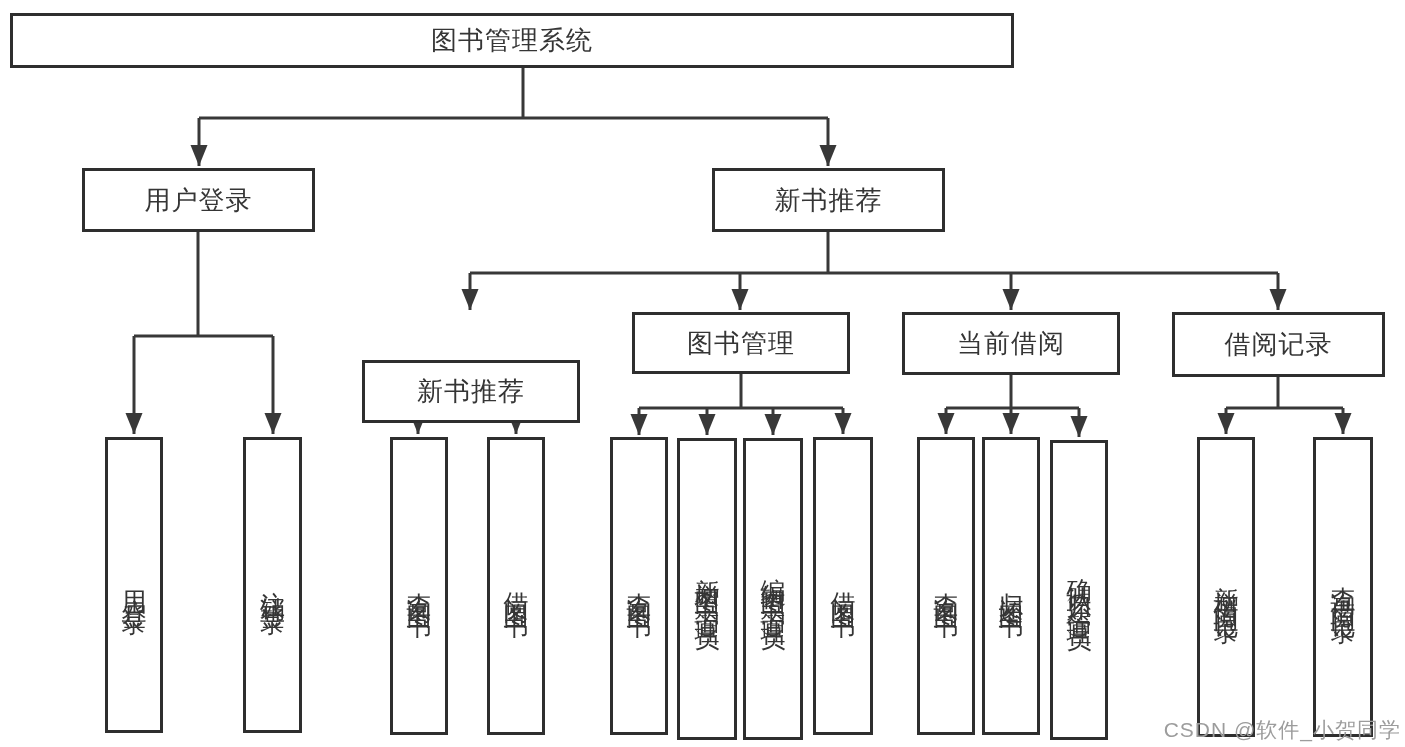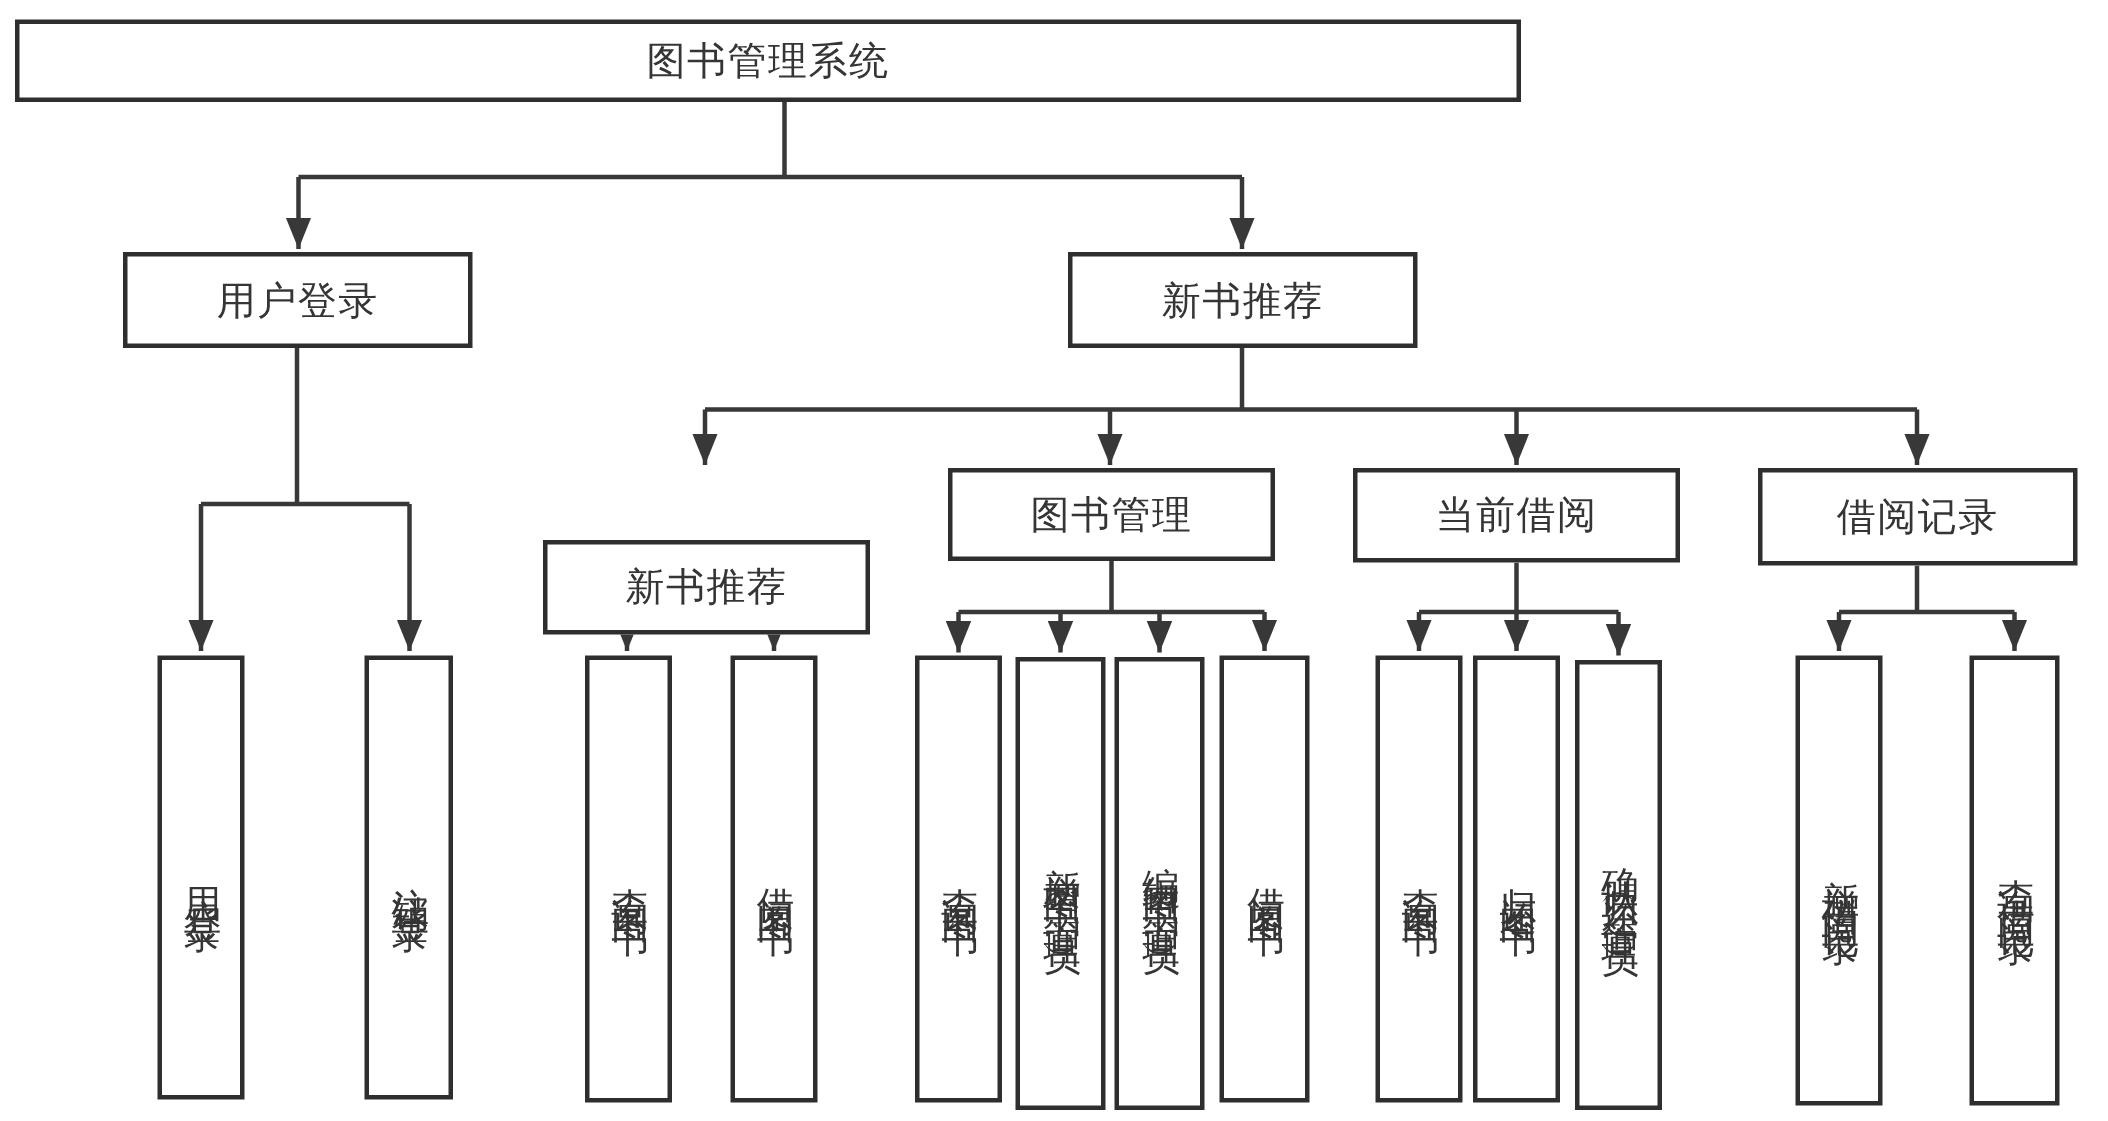"CSDN @软件_小贺同学" div.watermark { html: none -> <div>CSDN @软件_小贺同学</div> }
